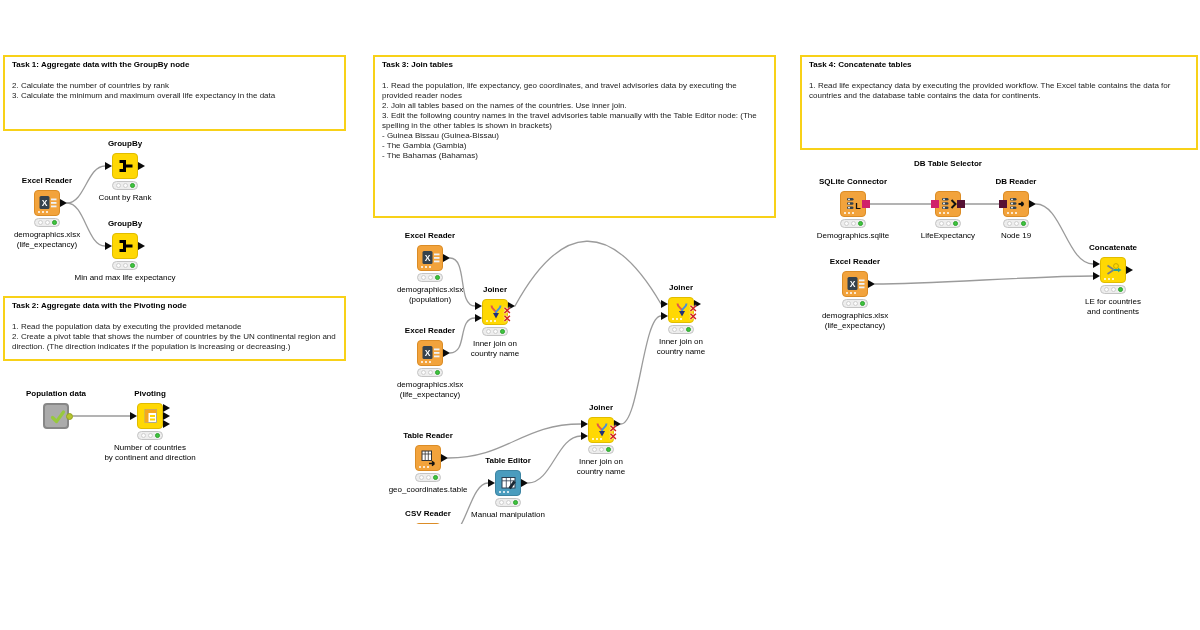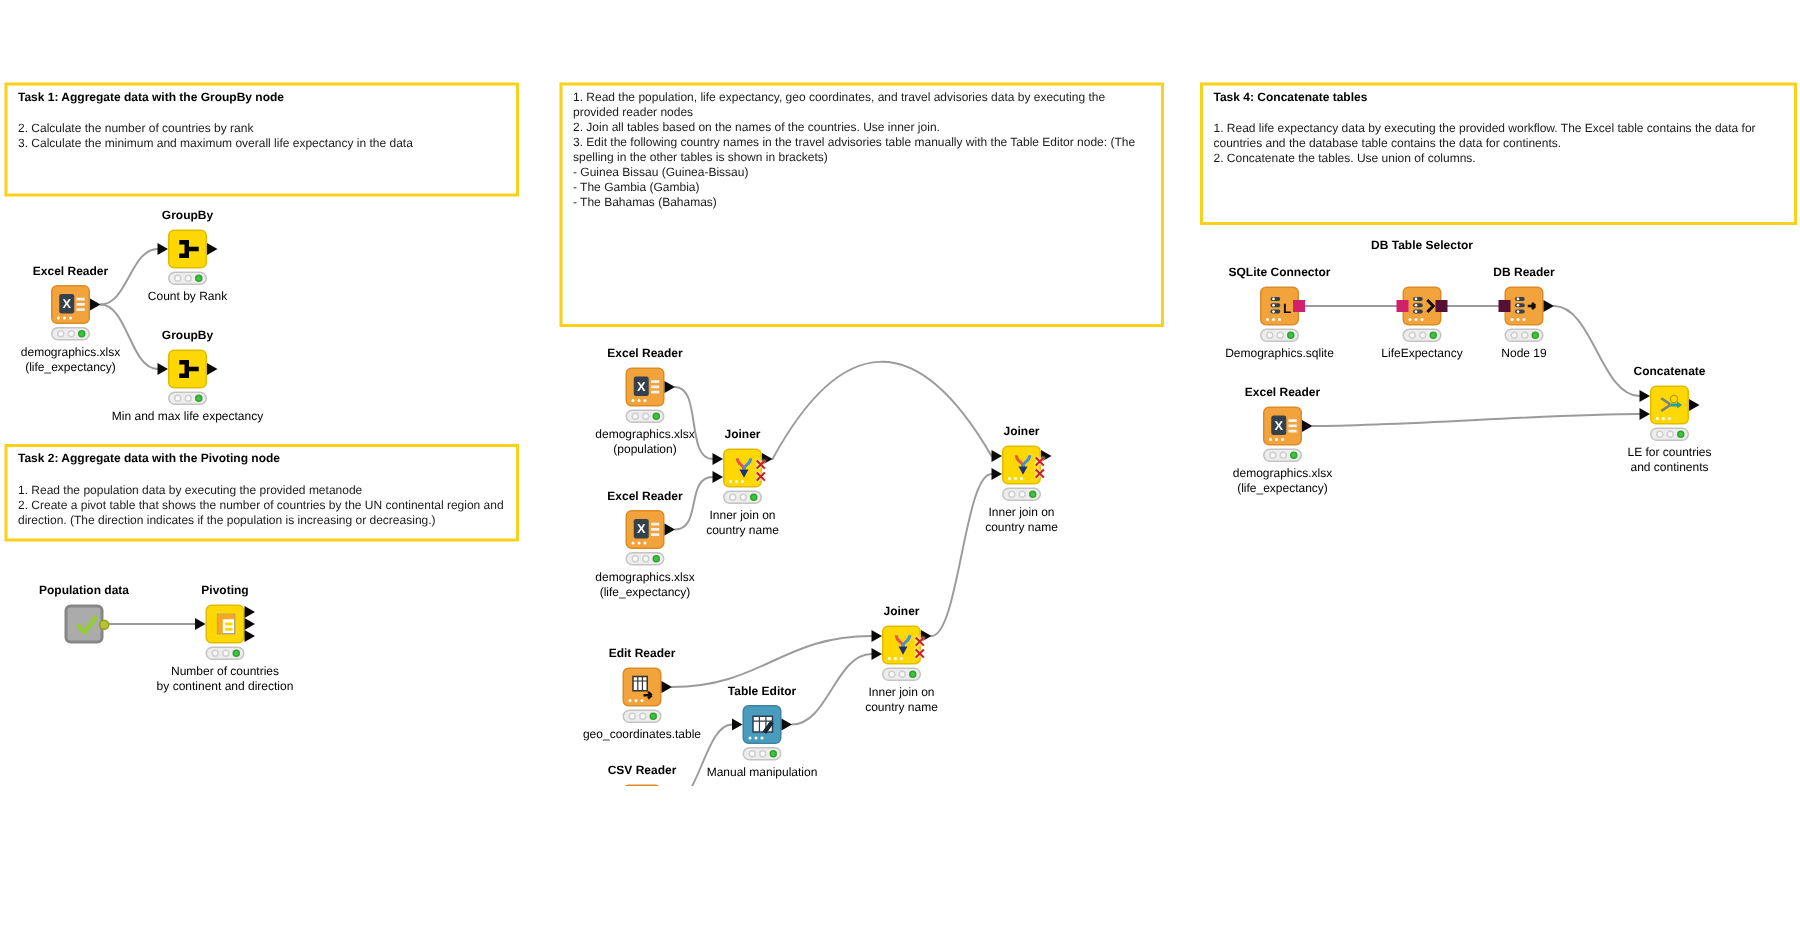"Task 3: Join tables" div.annotation-title { html: none -> <div>Task 3: Join tables</div> }
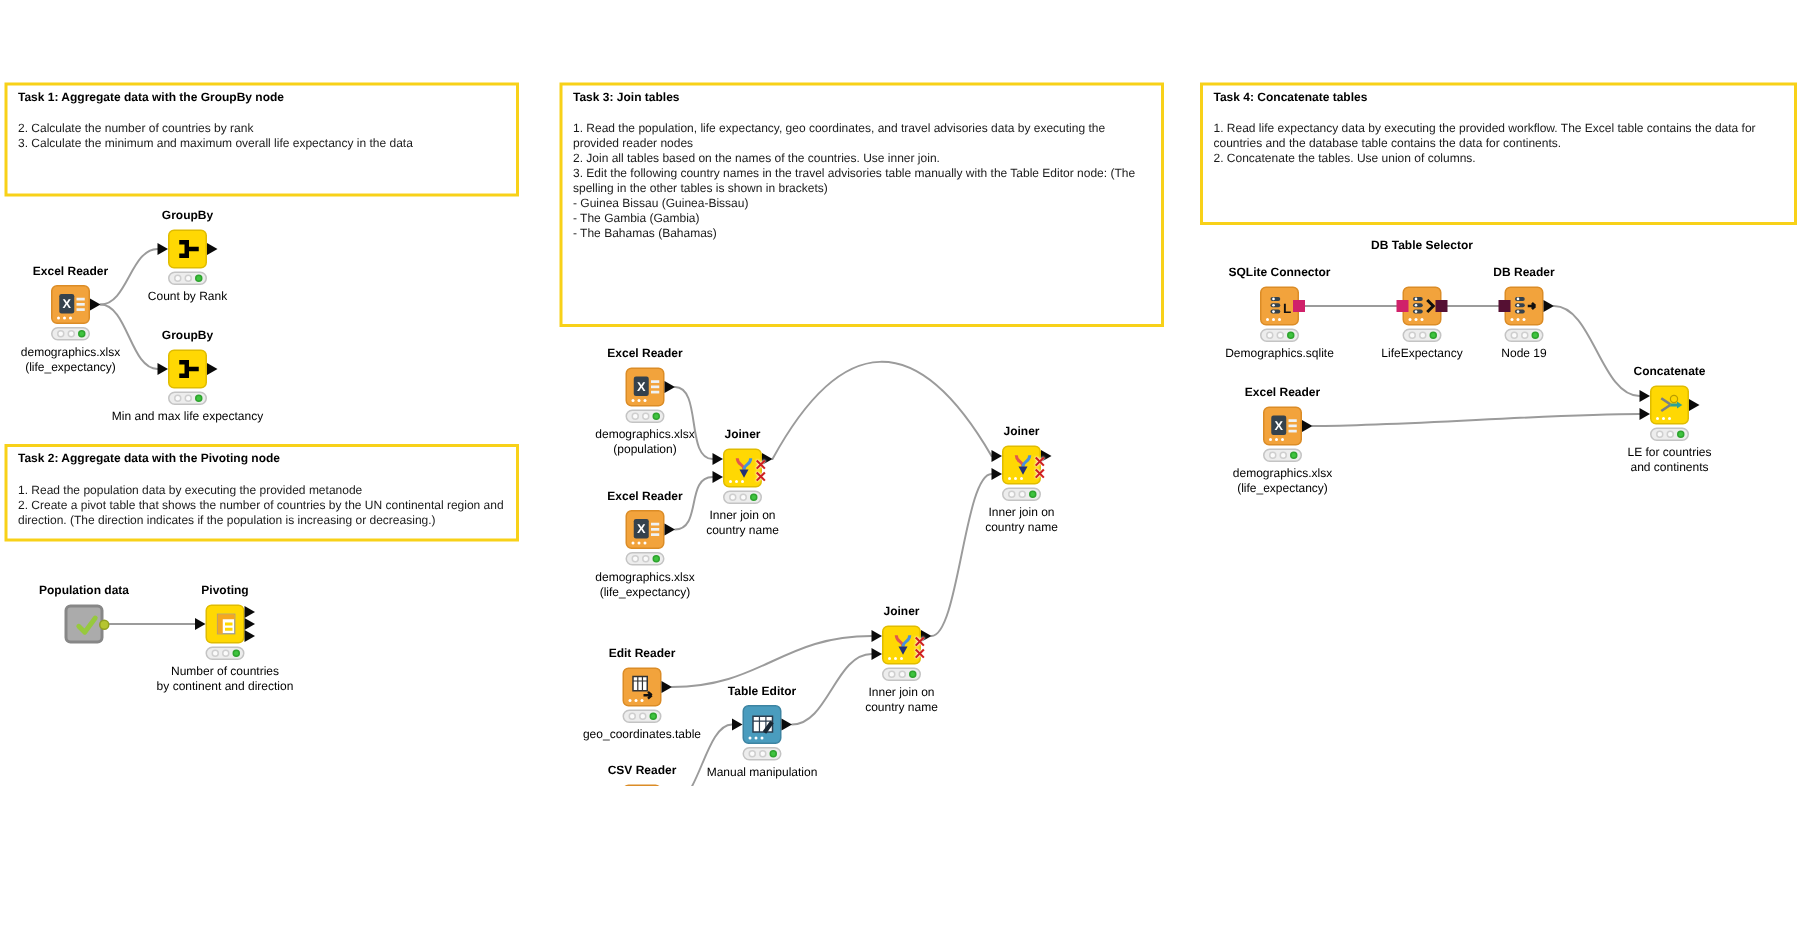"2. Concatenate the tables. Use" div.annotation-line { html: <div>2. Concatenate the tables. Use union of columns.</div> -> none }
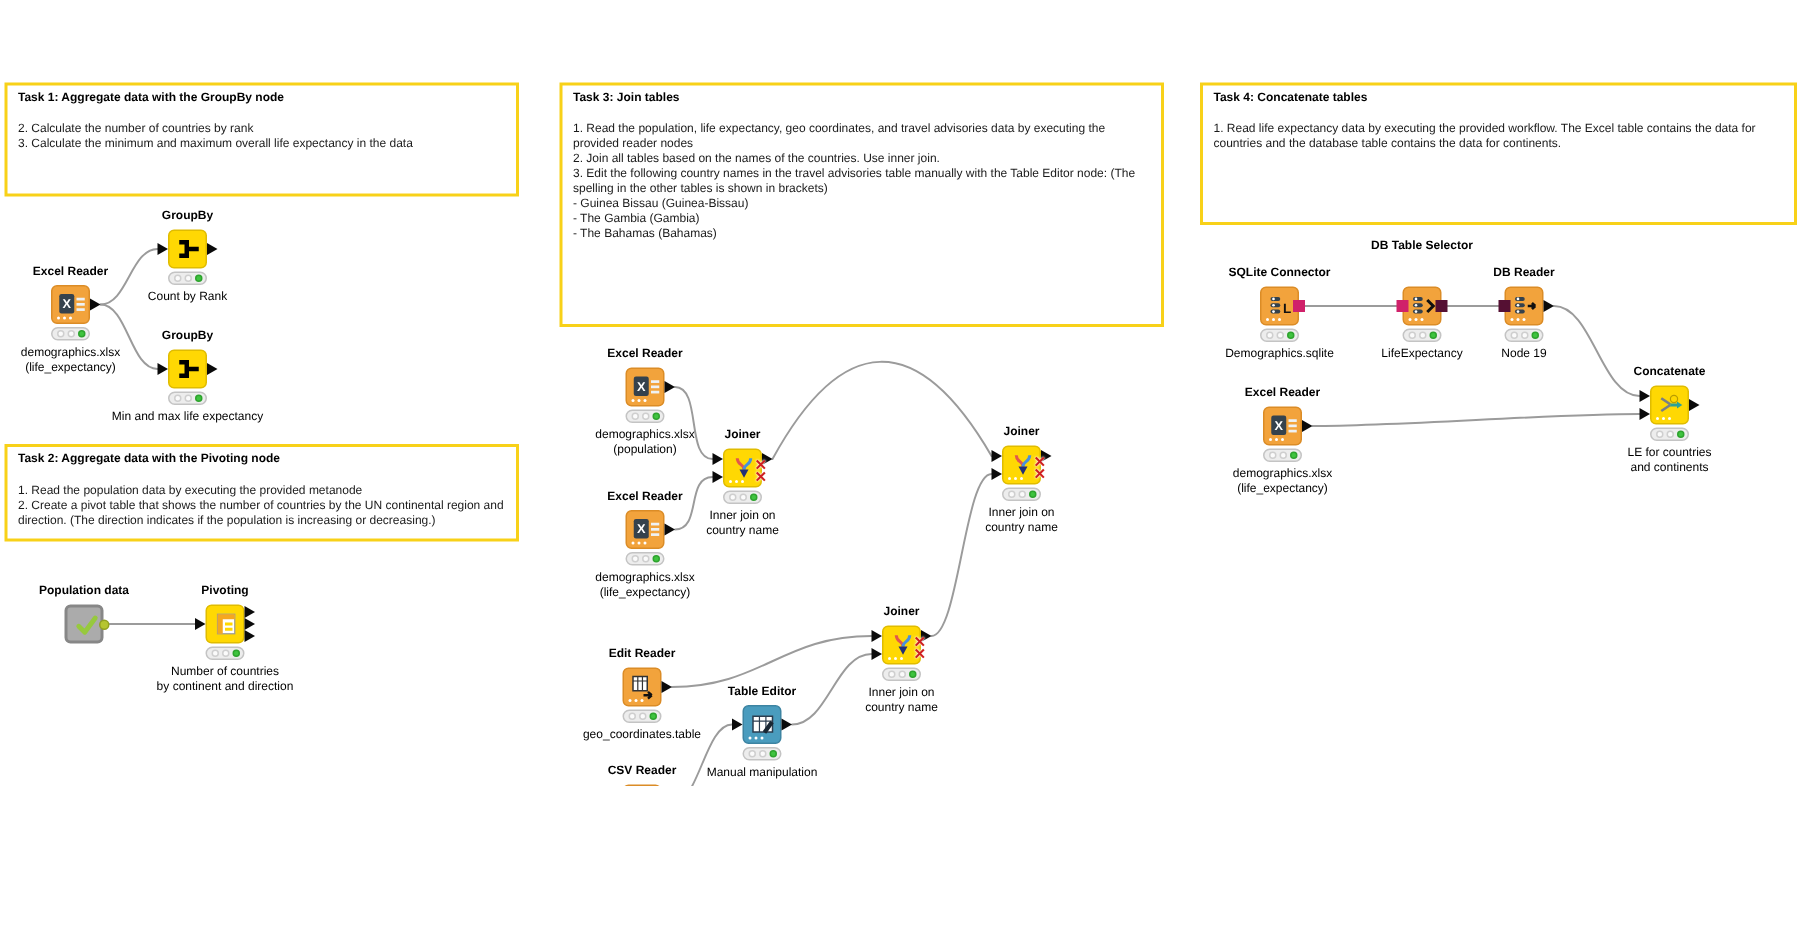"Edit Reader" div.node-label { text: Edit -> Table }
